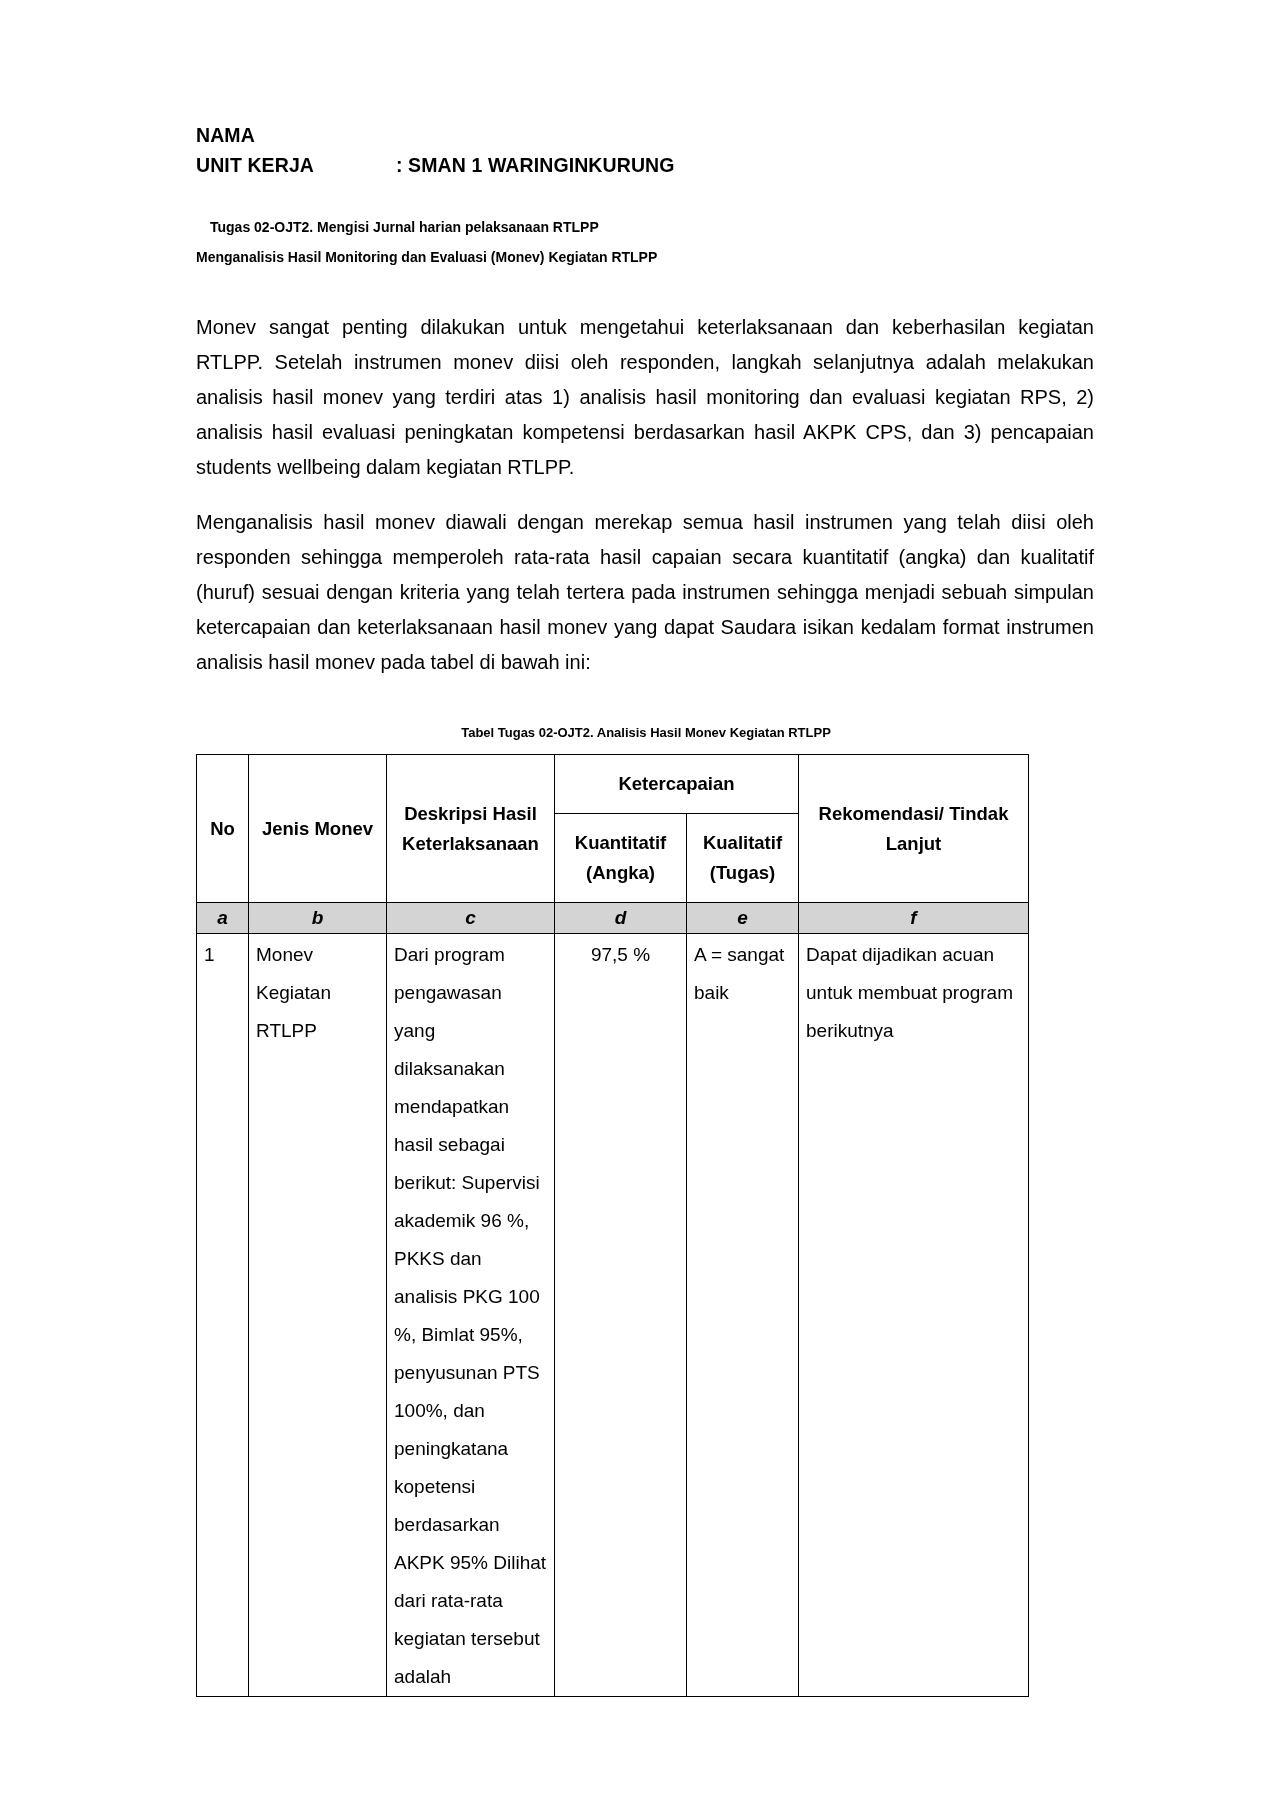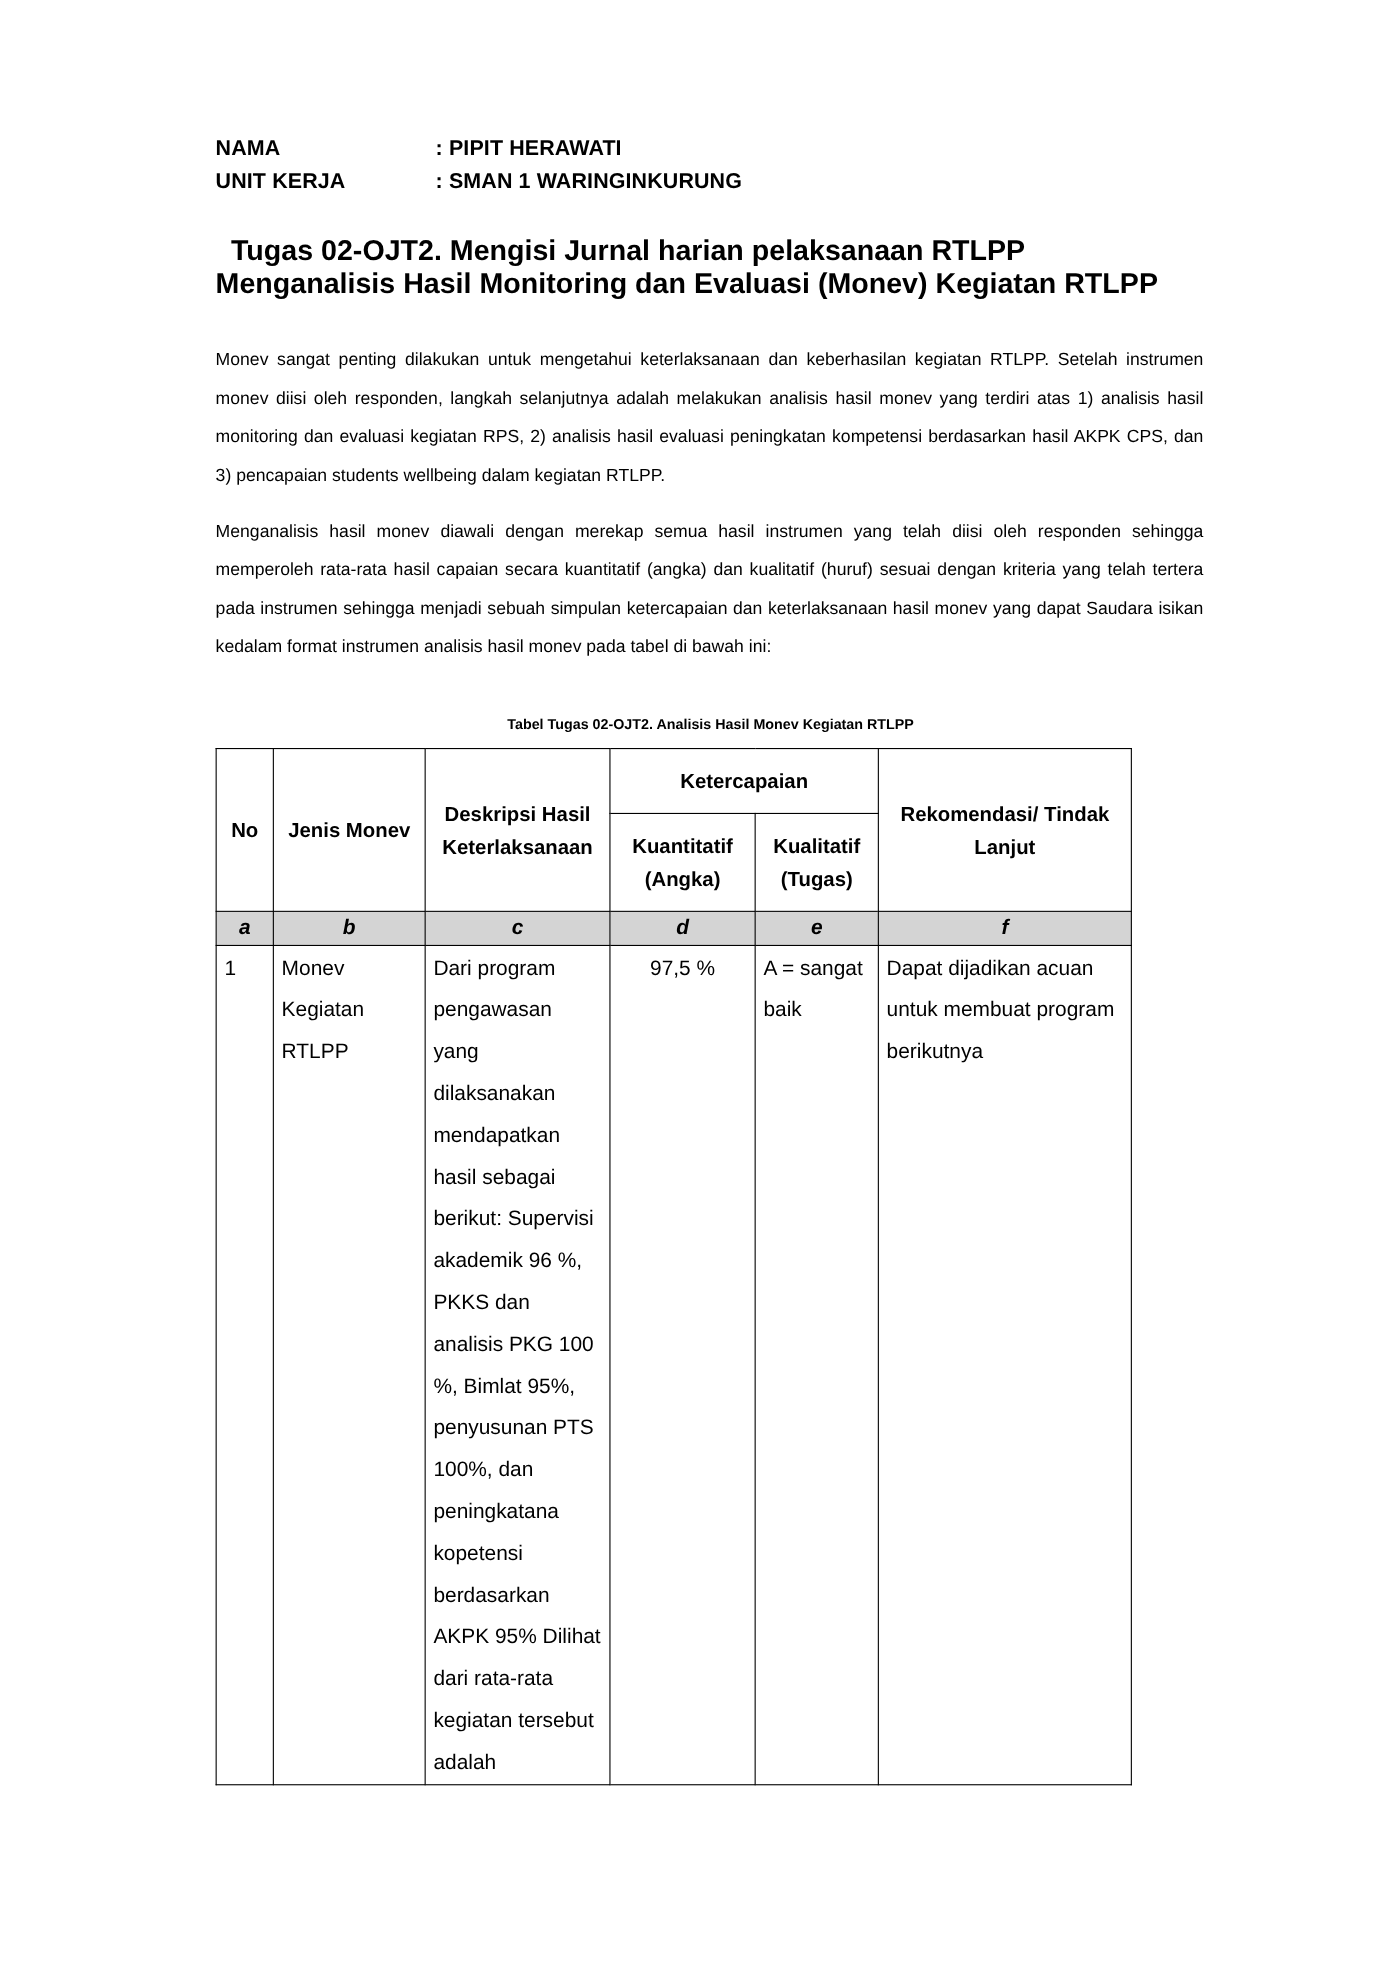": PIPIT HERAWATI" span.identity-value { html: <span>: PIPIT HERAWATI</span> -> none }
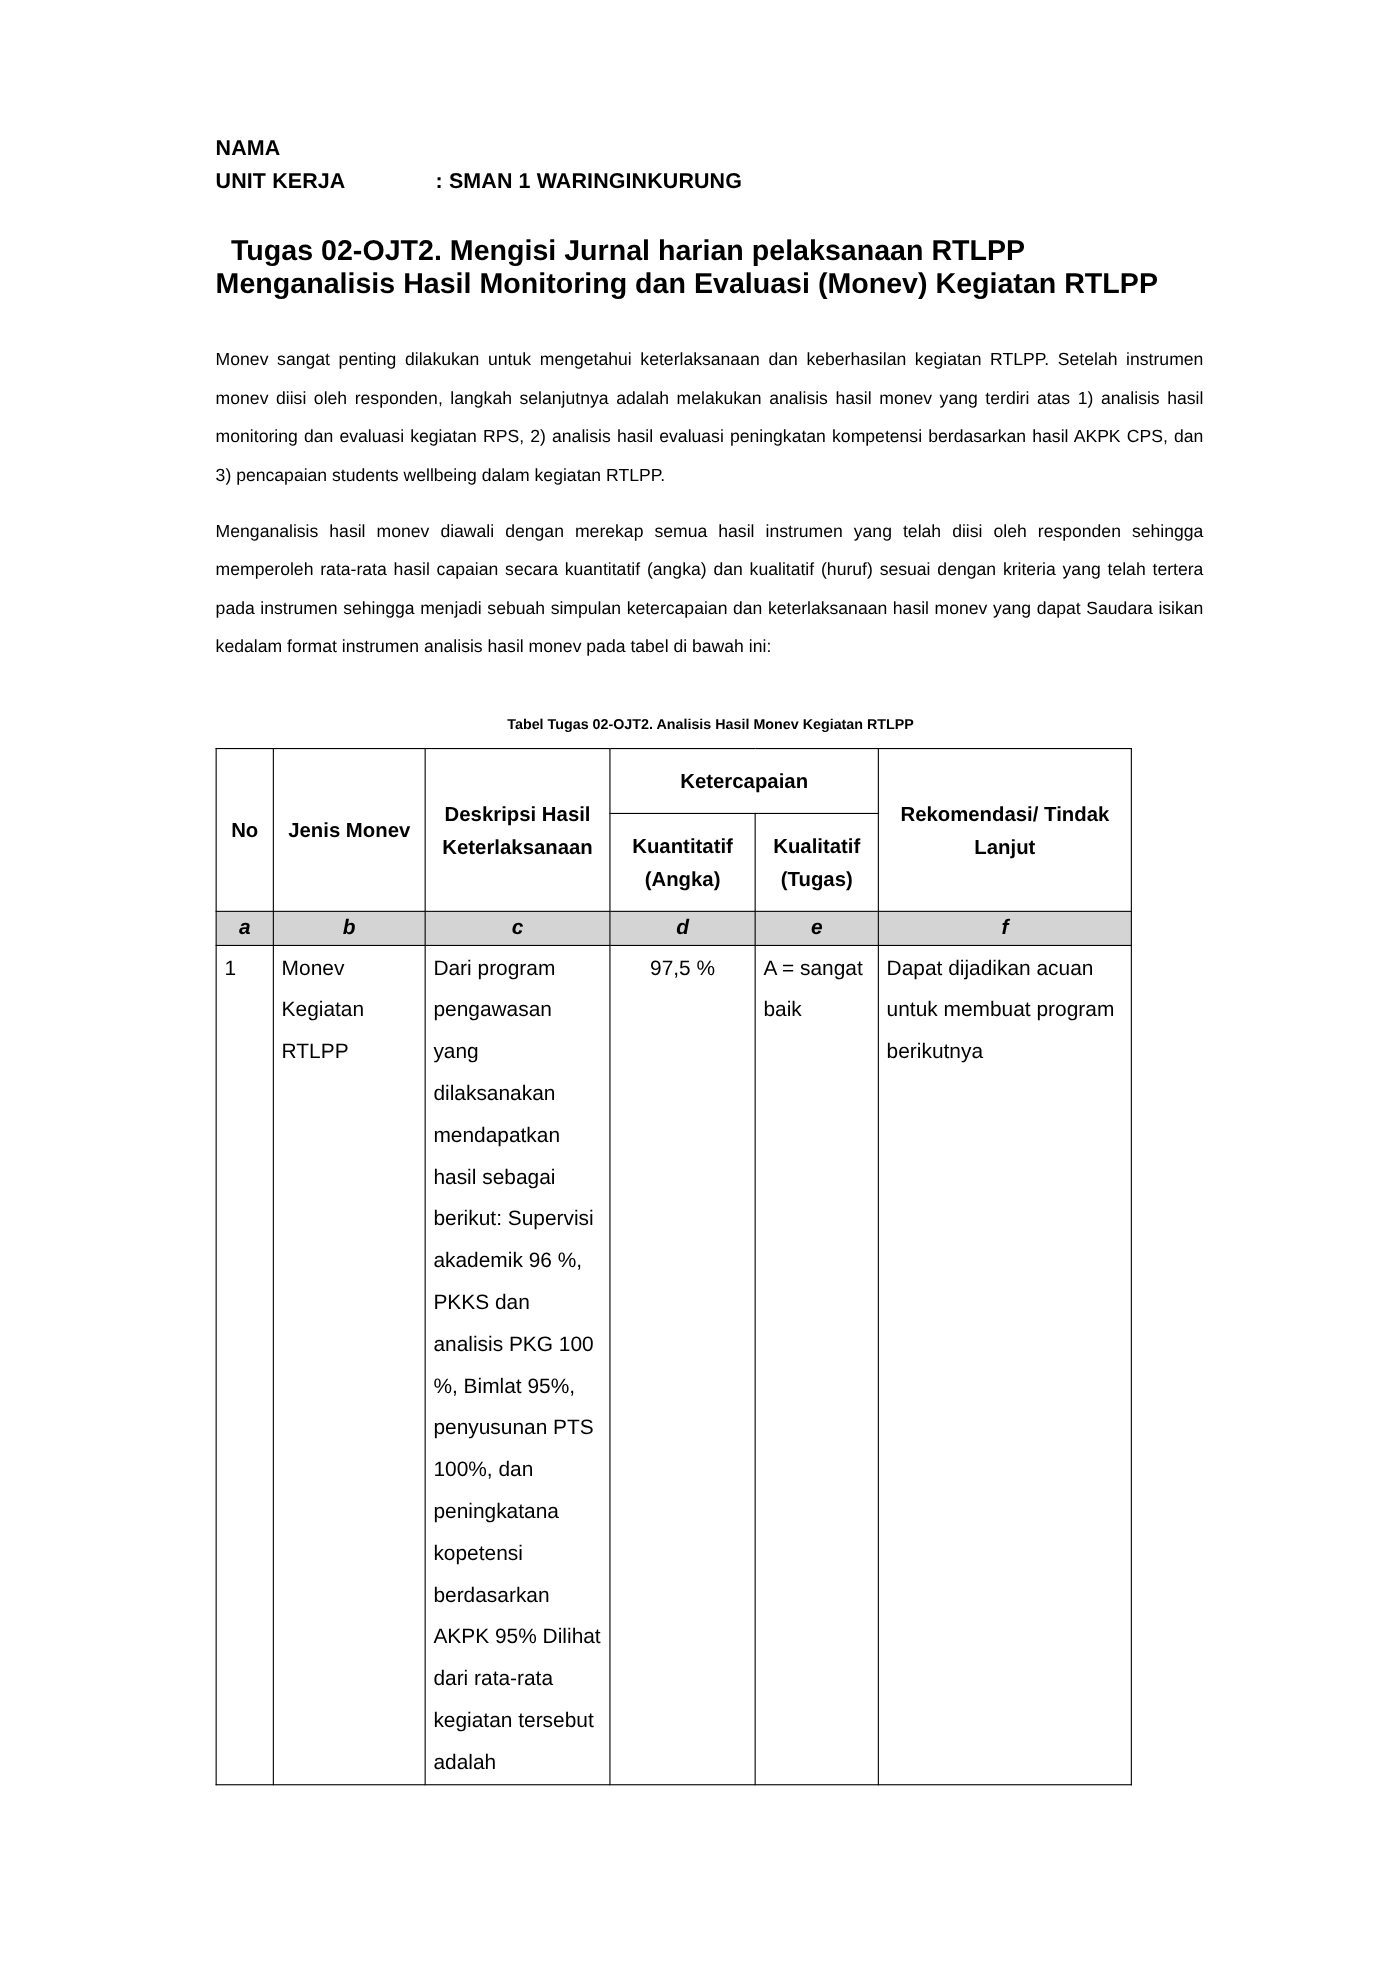"Tugas 02-OJT2. Mengisi Jurnal harian" .task-title { font-size: 26px -> 14px }
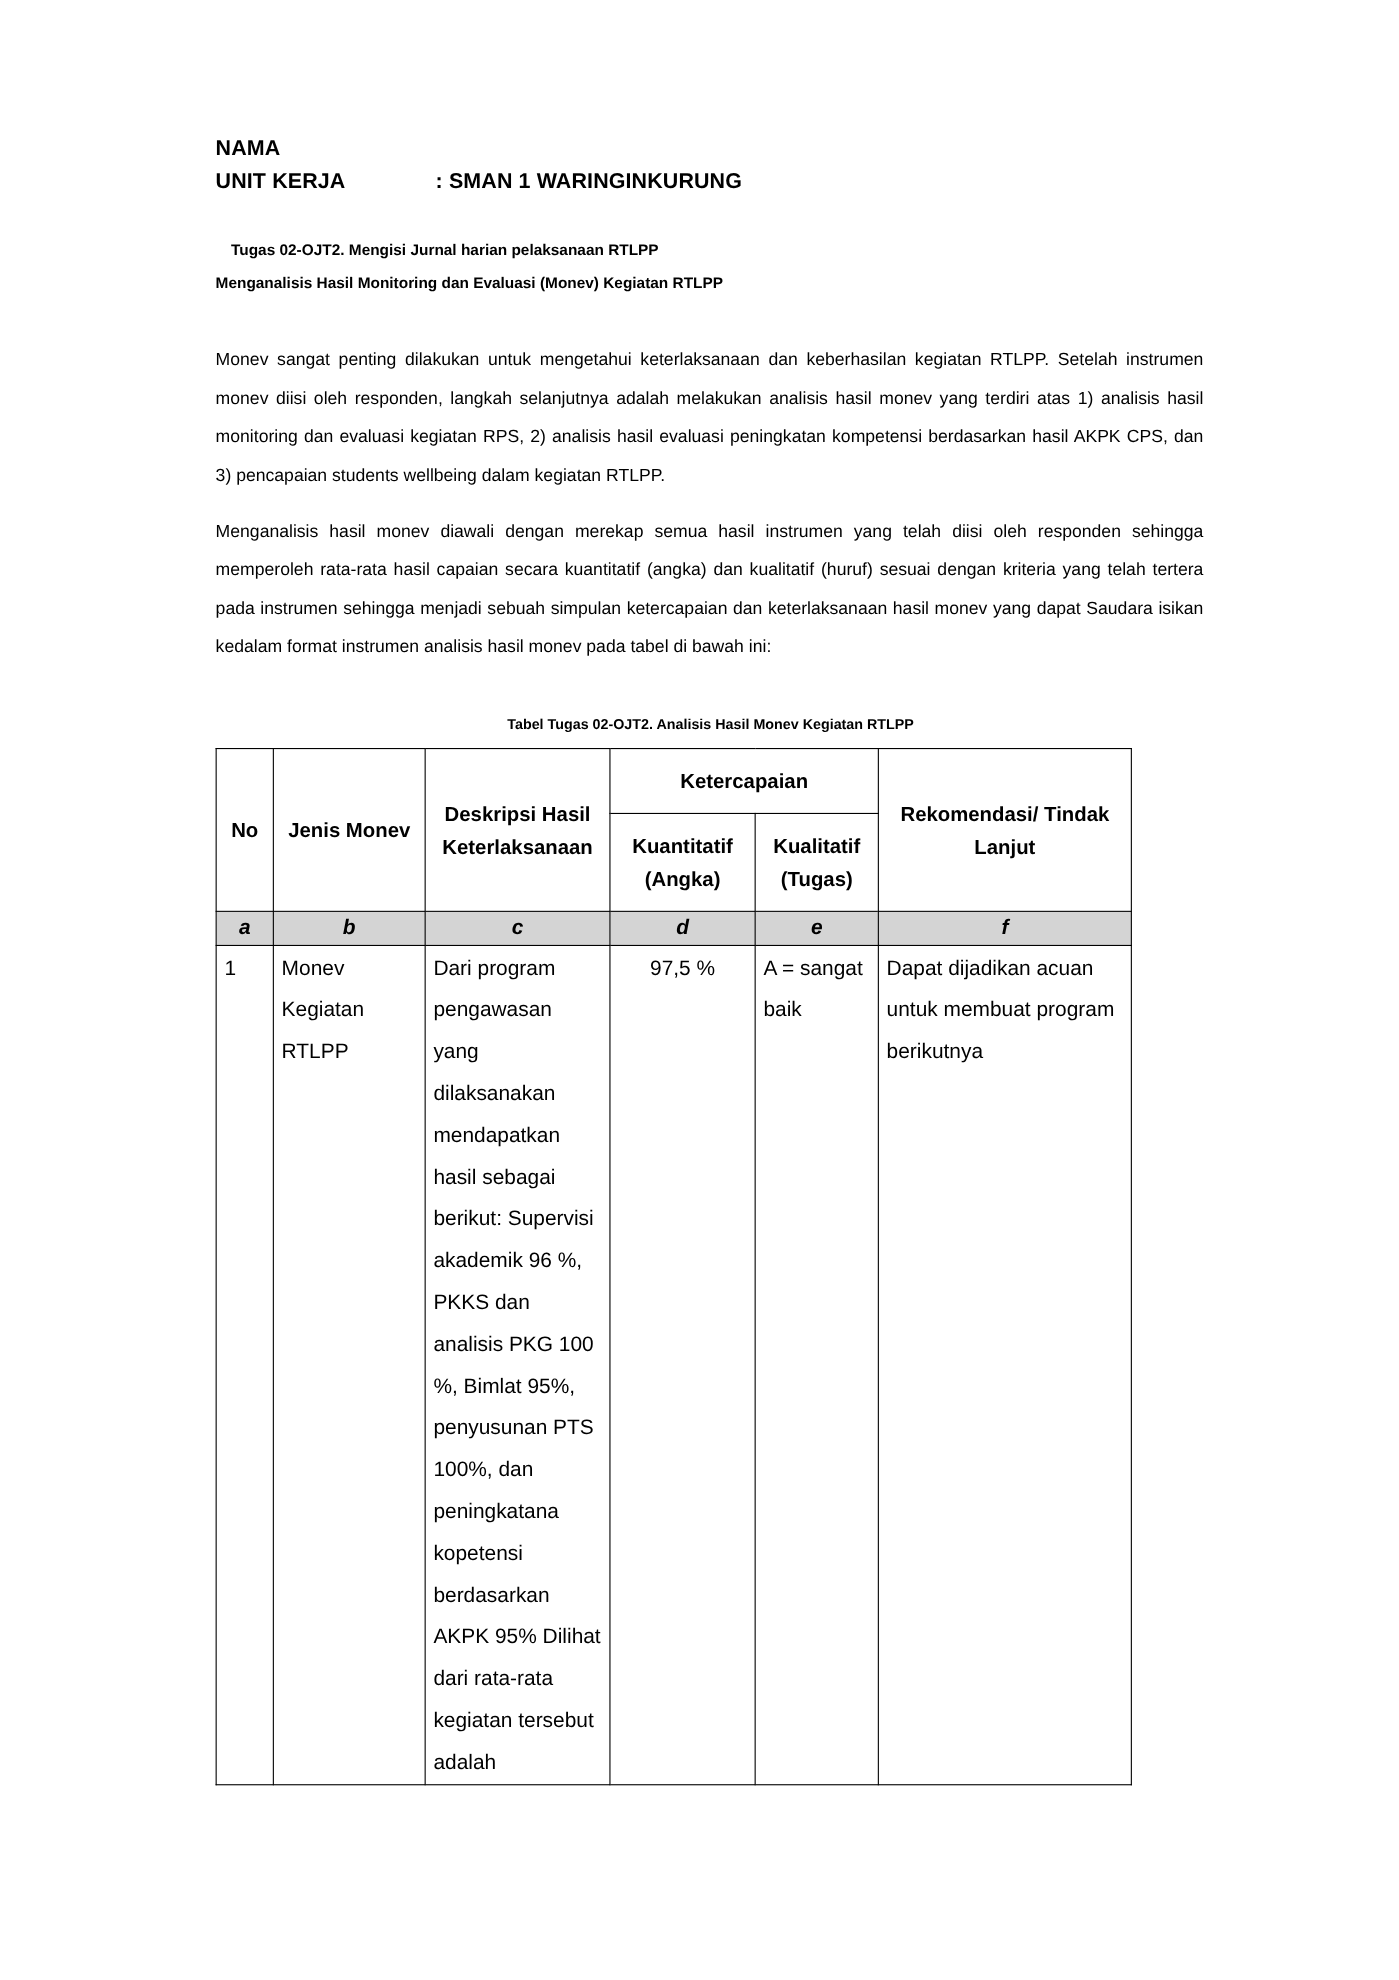"Monev sangat penting dilakukan untuk" .para { font-size: 16px -> 20px }
